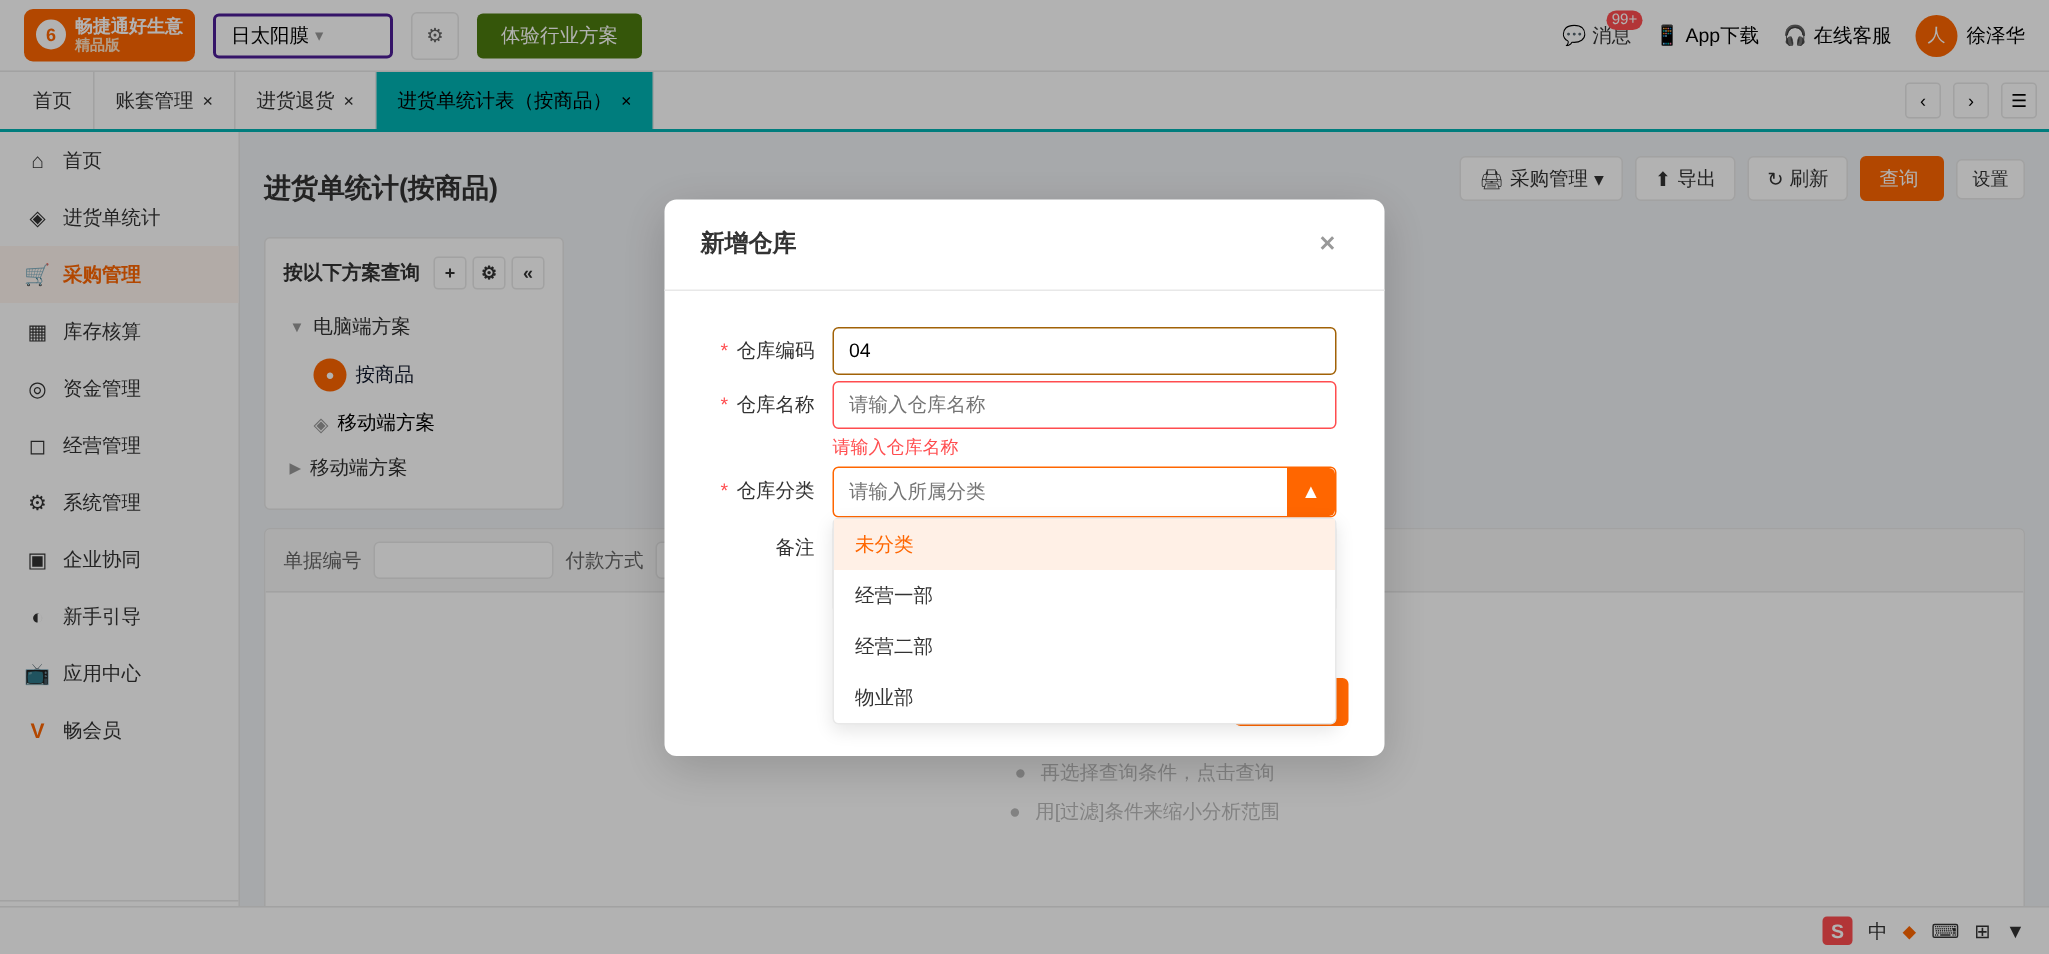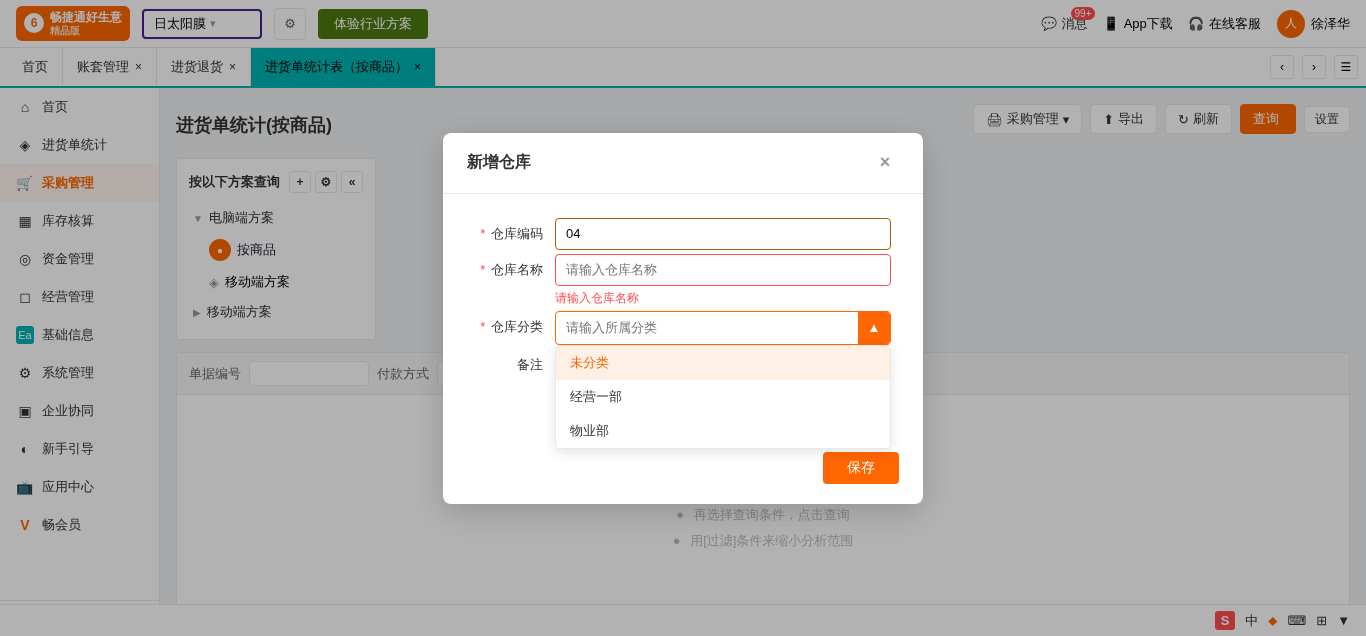"Ea" div.sidebar-item { html: <div> <span>Ea</span> <span>基础信息</span> </div> -> none }
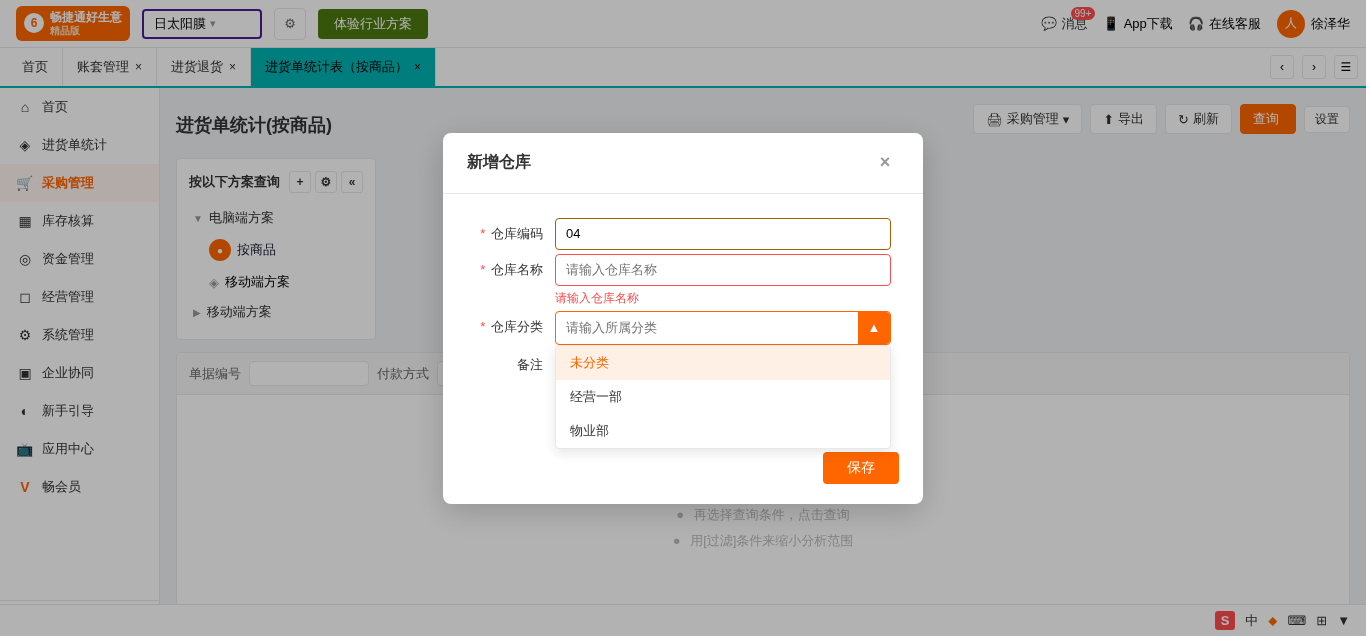"经营二部" div.dropdown-item { html: none -> <div>经营二部</div> }
